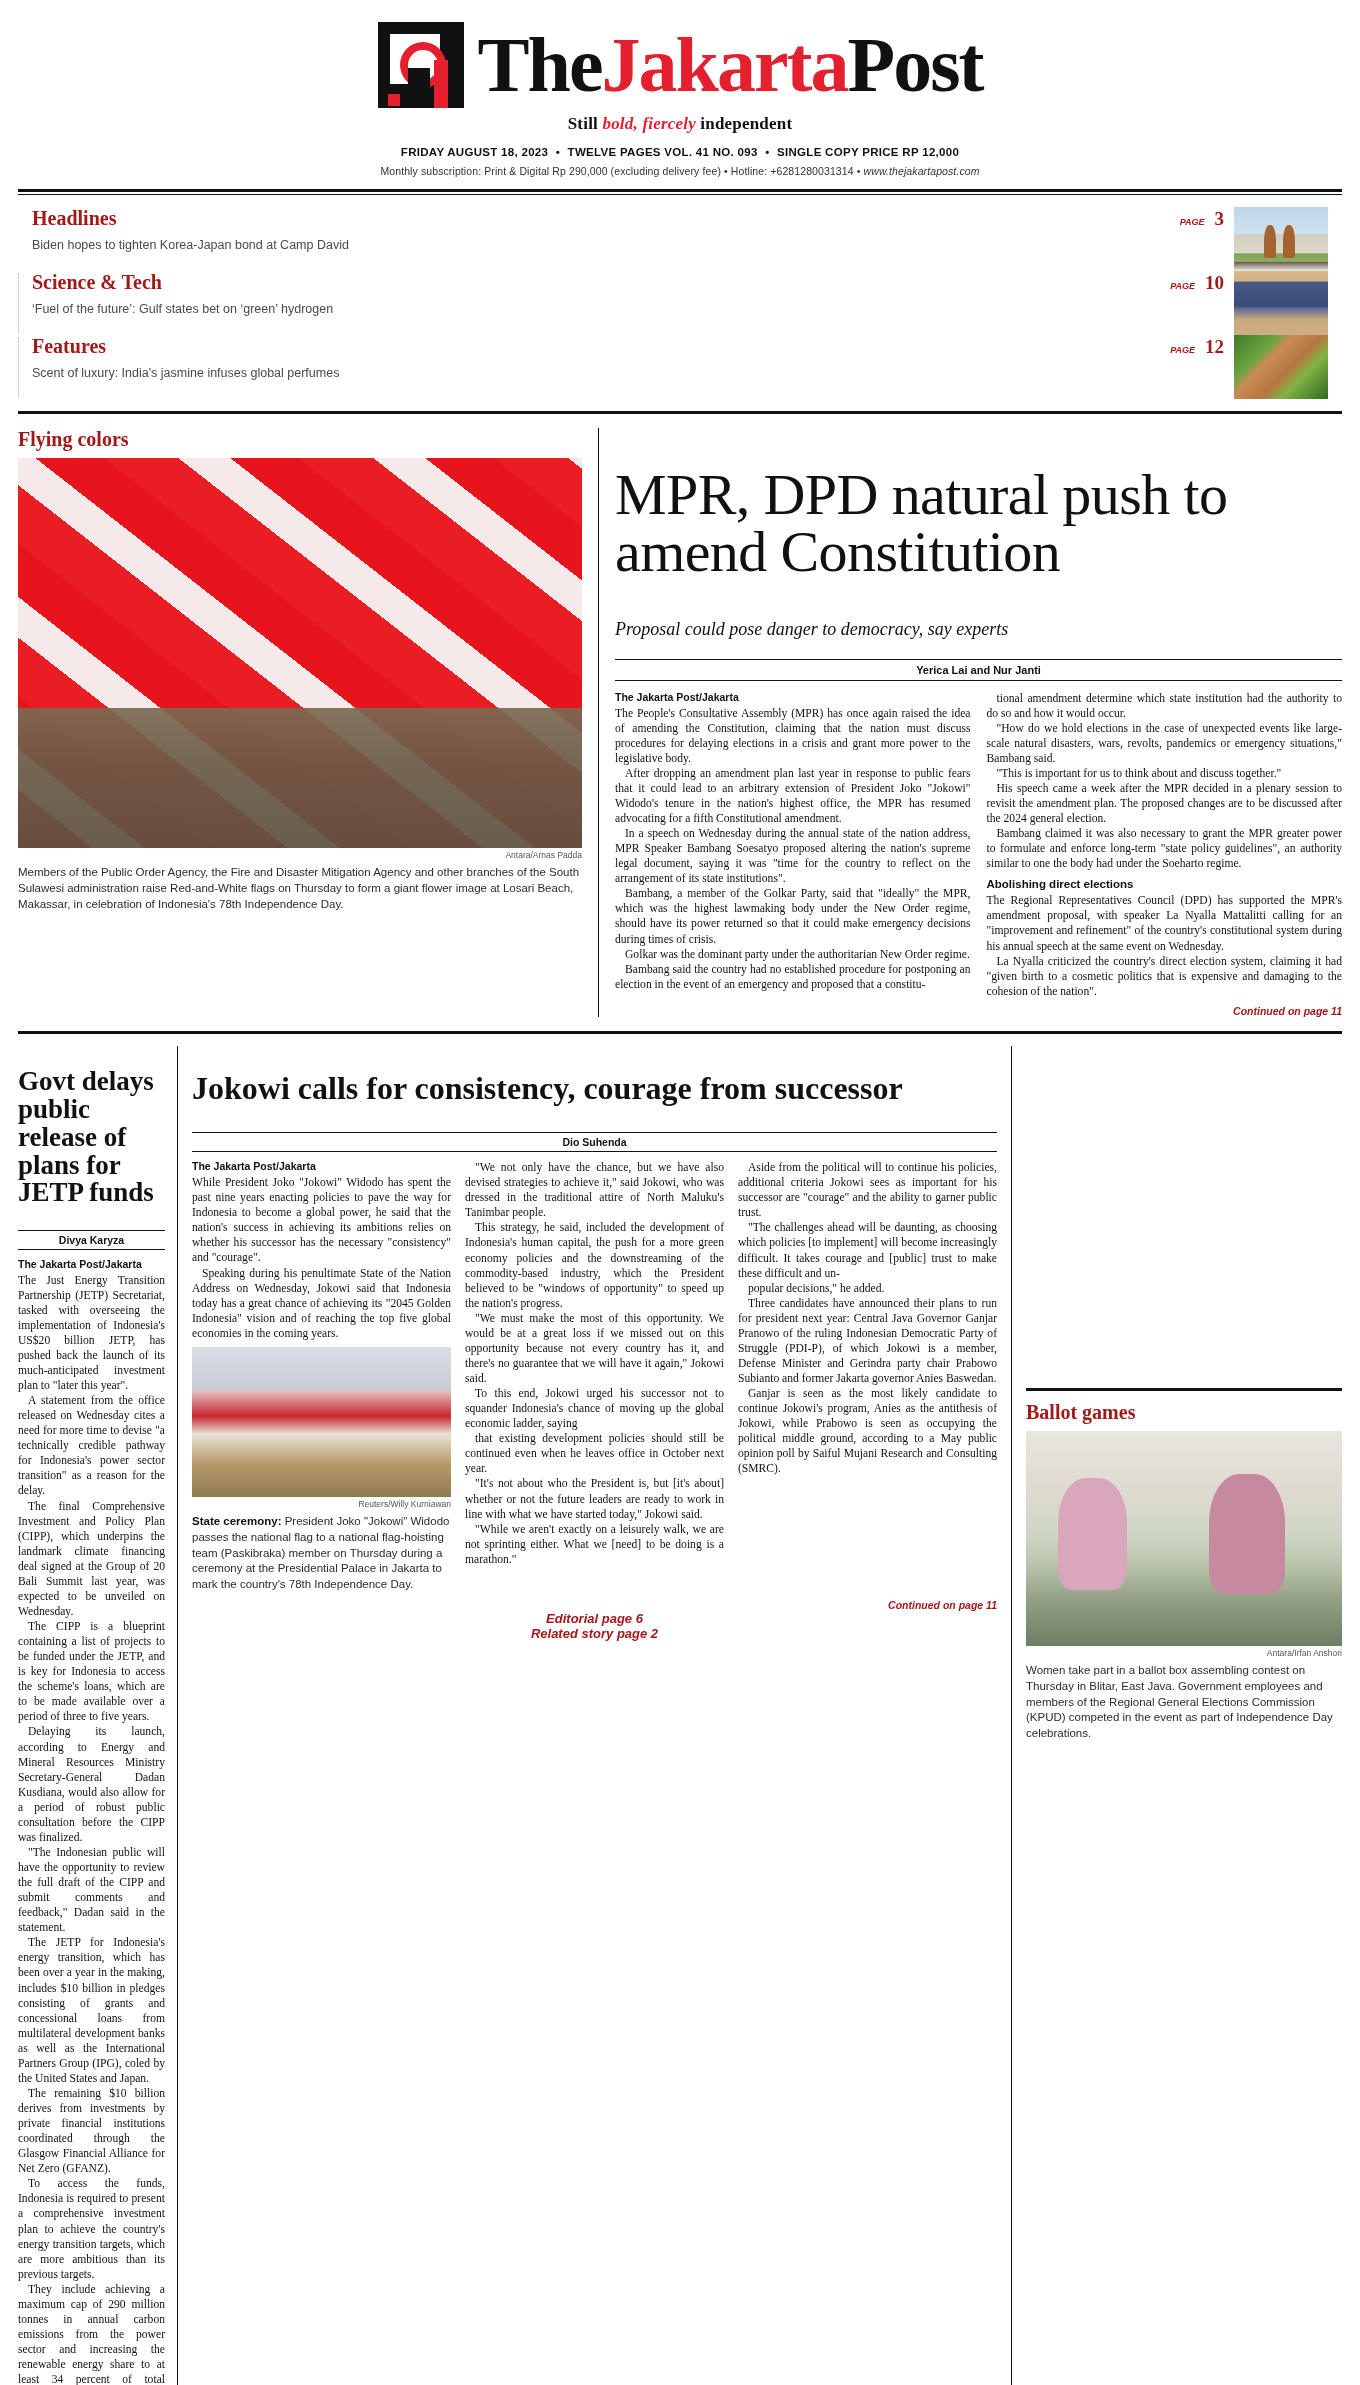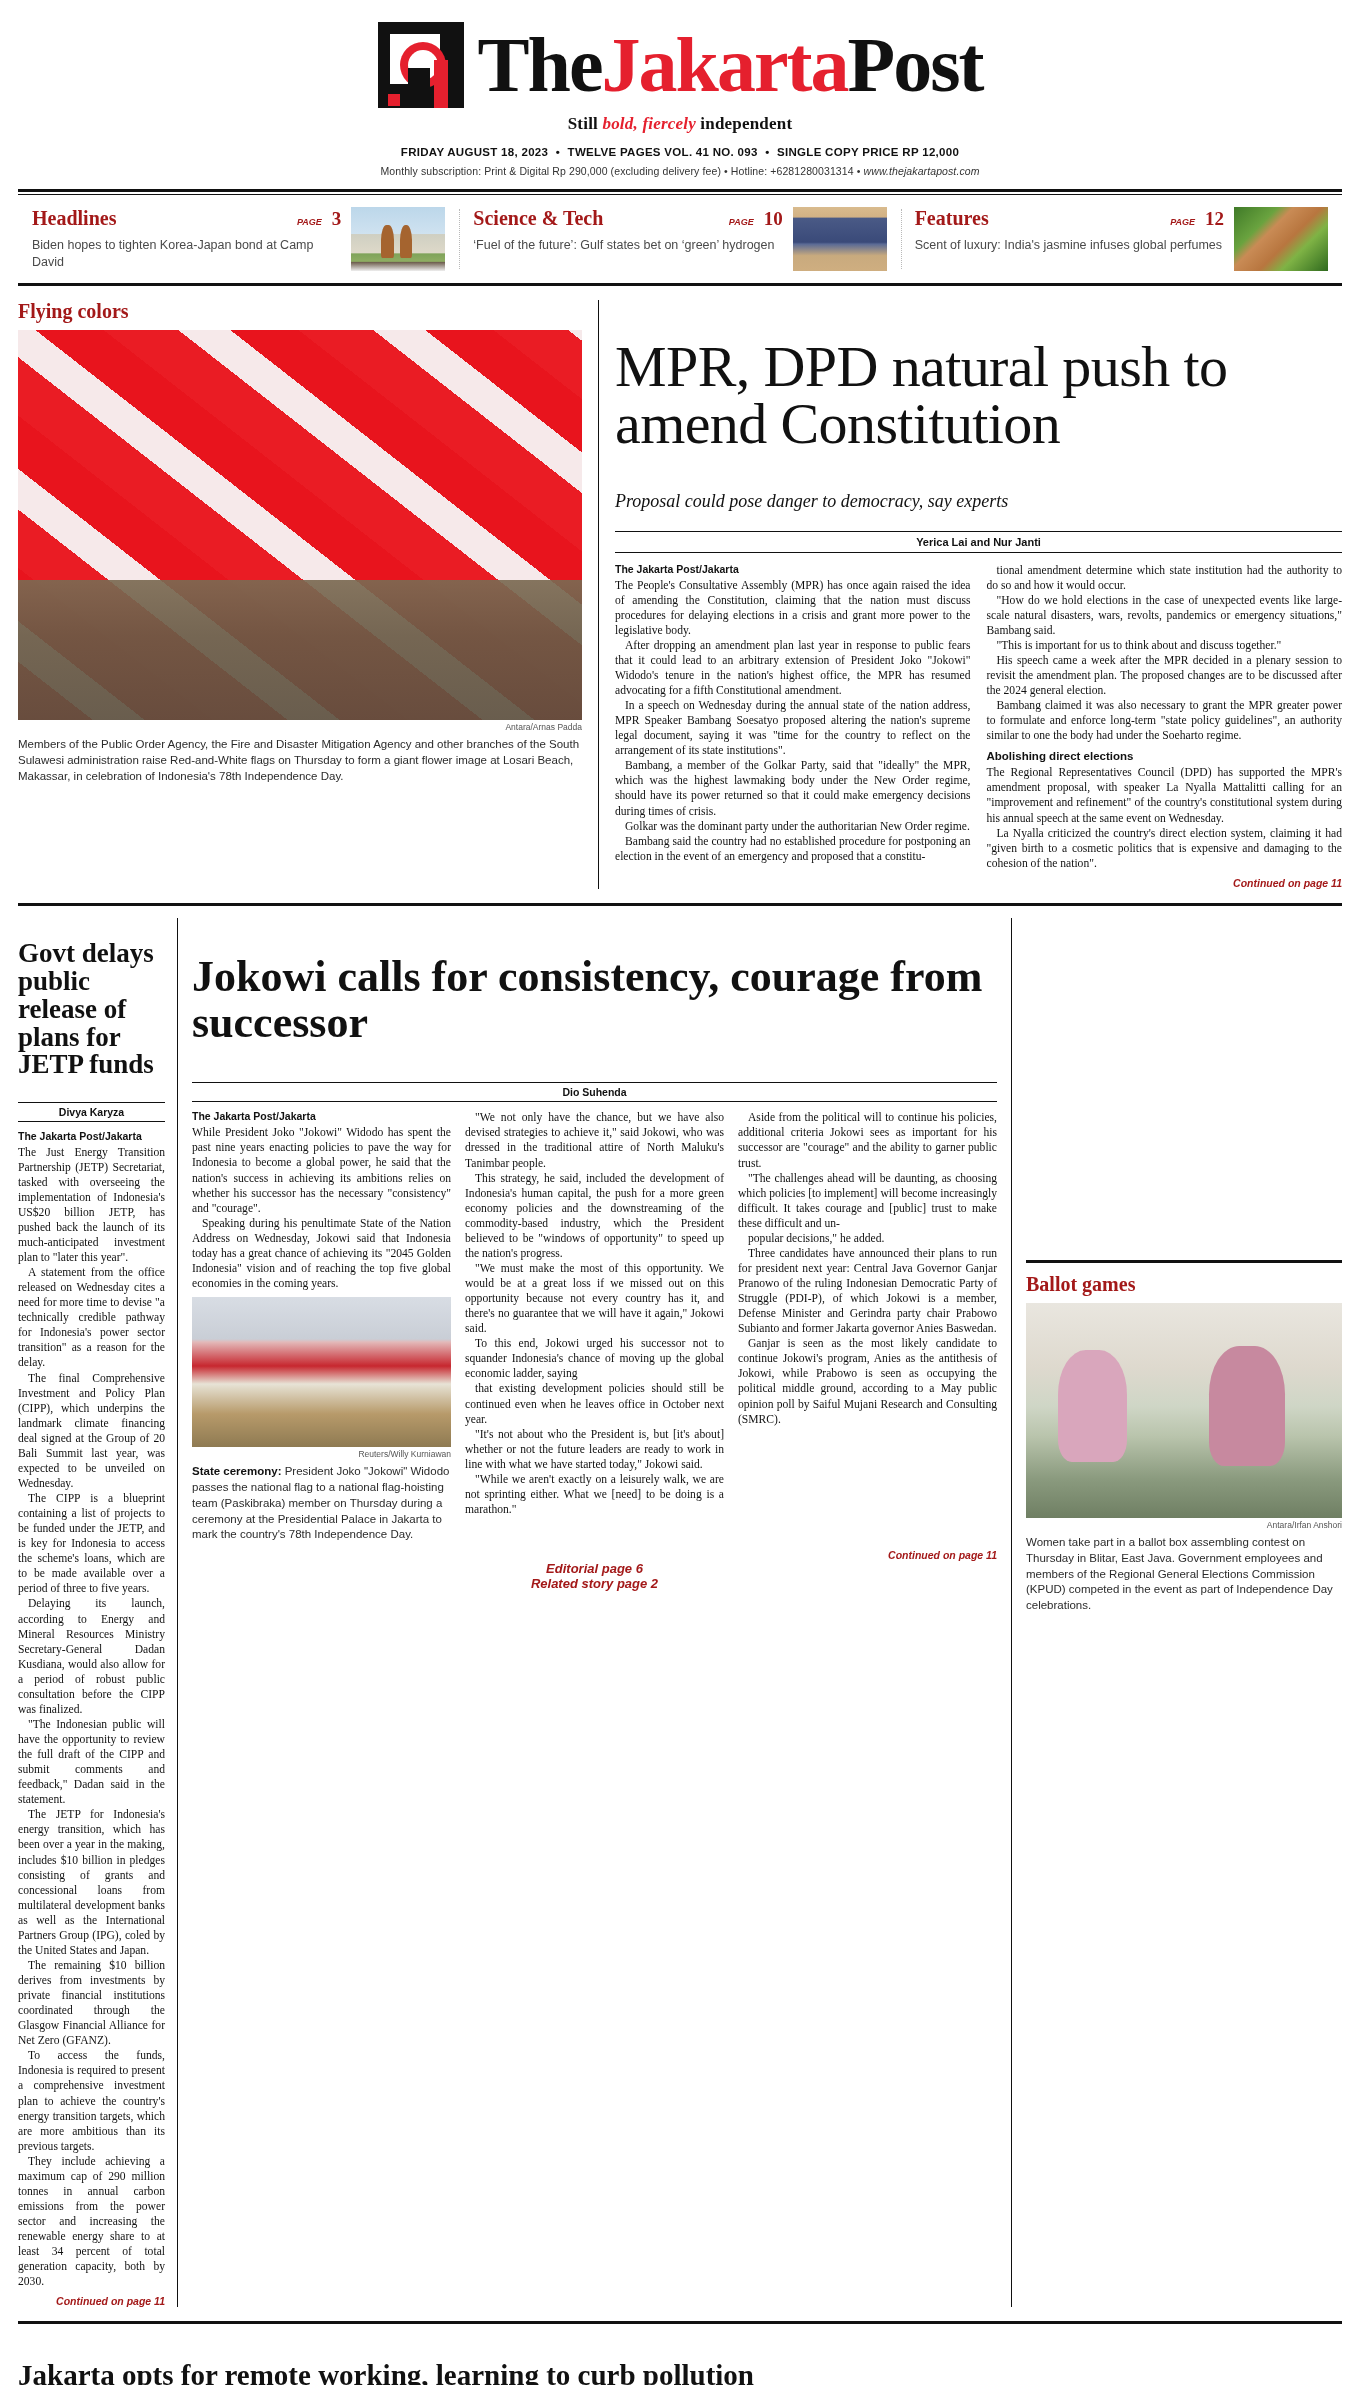"Headlines" .teasers { flex-direction: none -> column }
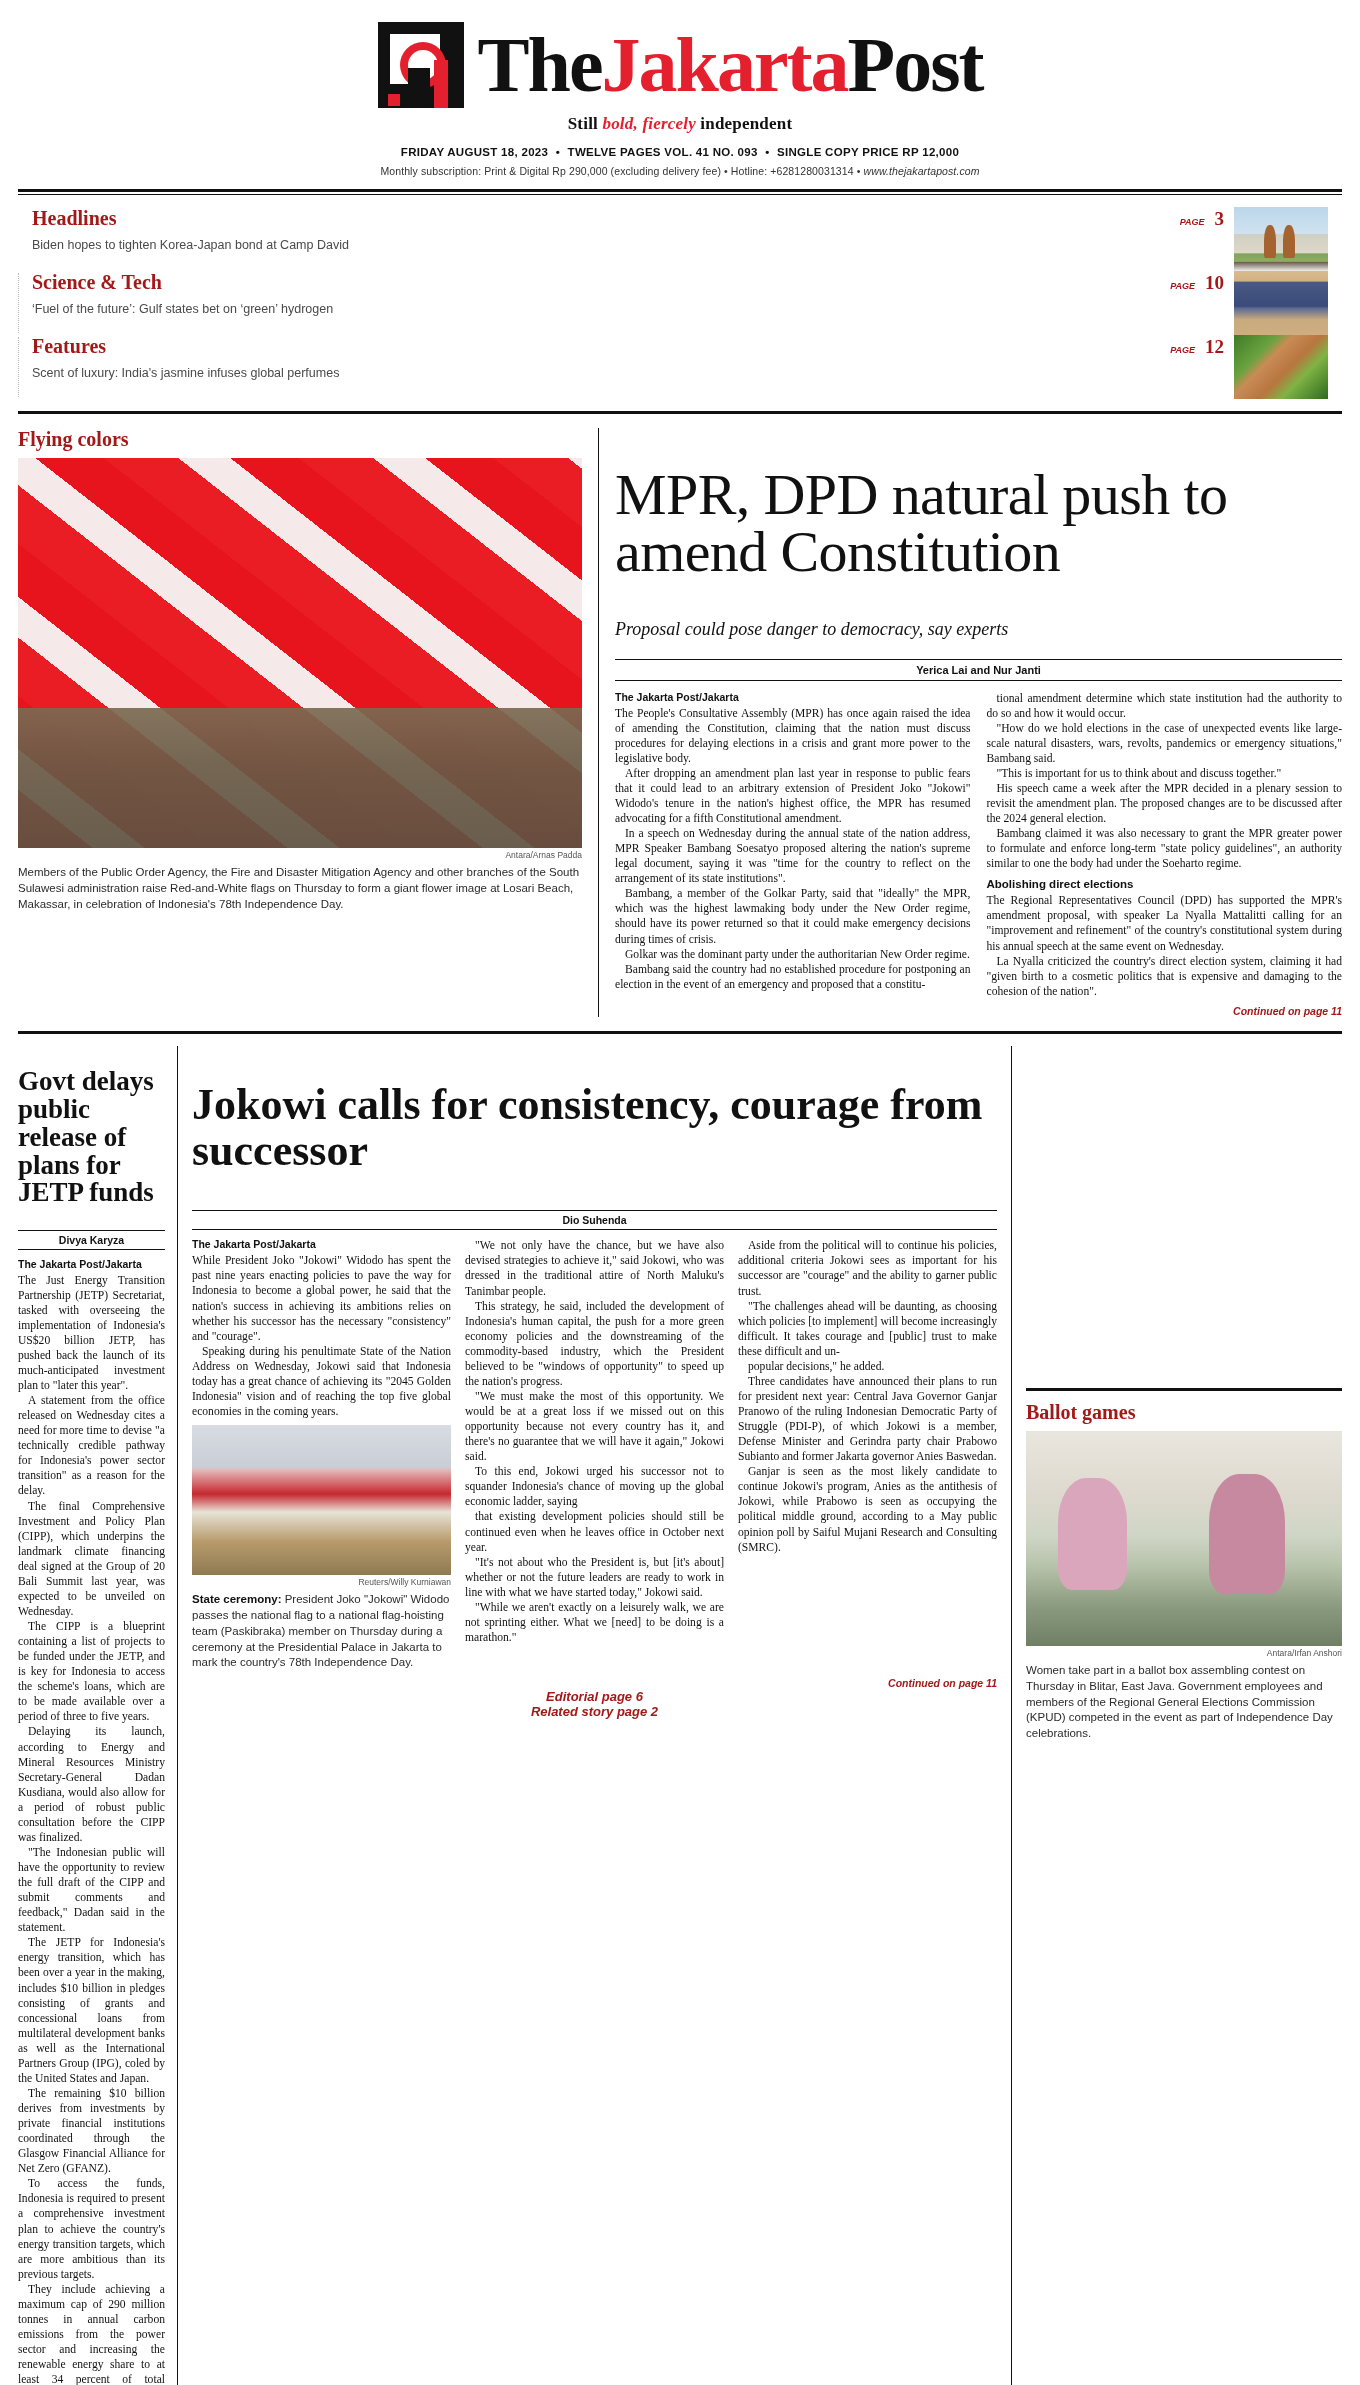"Jokowi calls for consistency, courage" .hl-big { font-size: 44px -> 32px }
